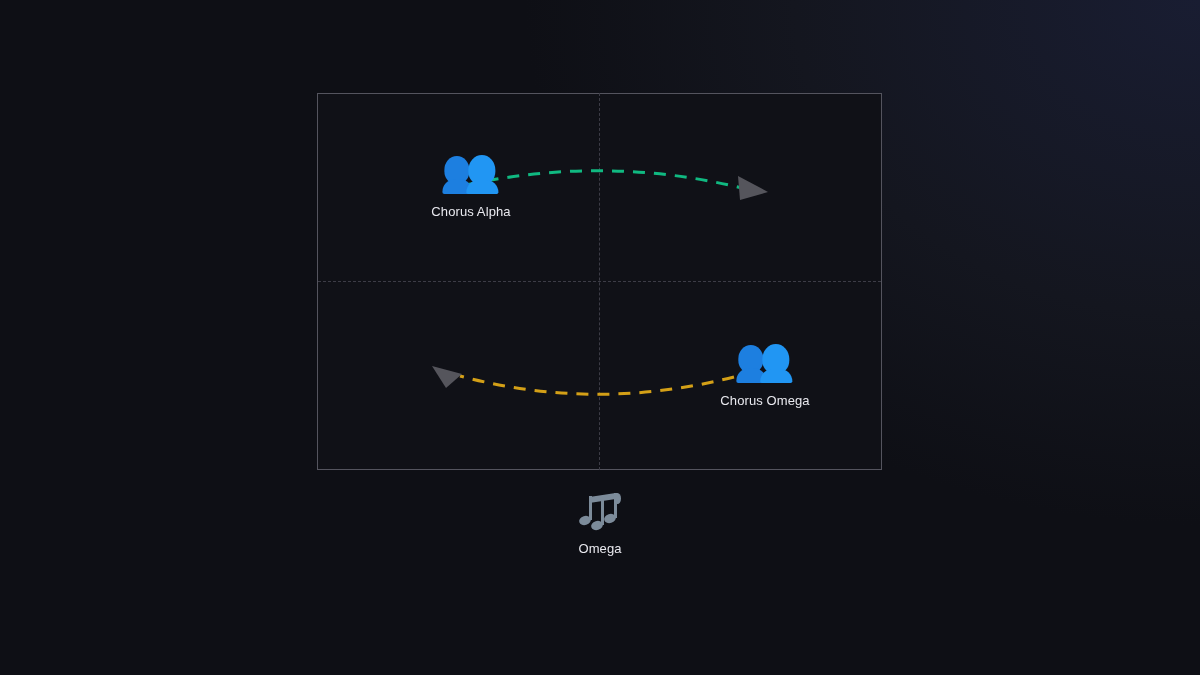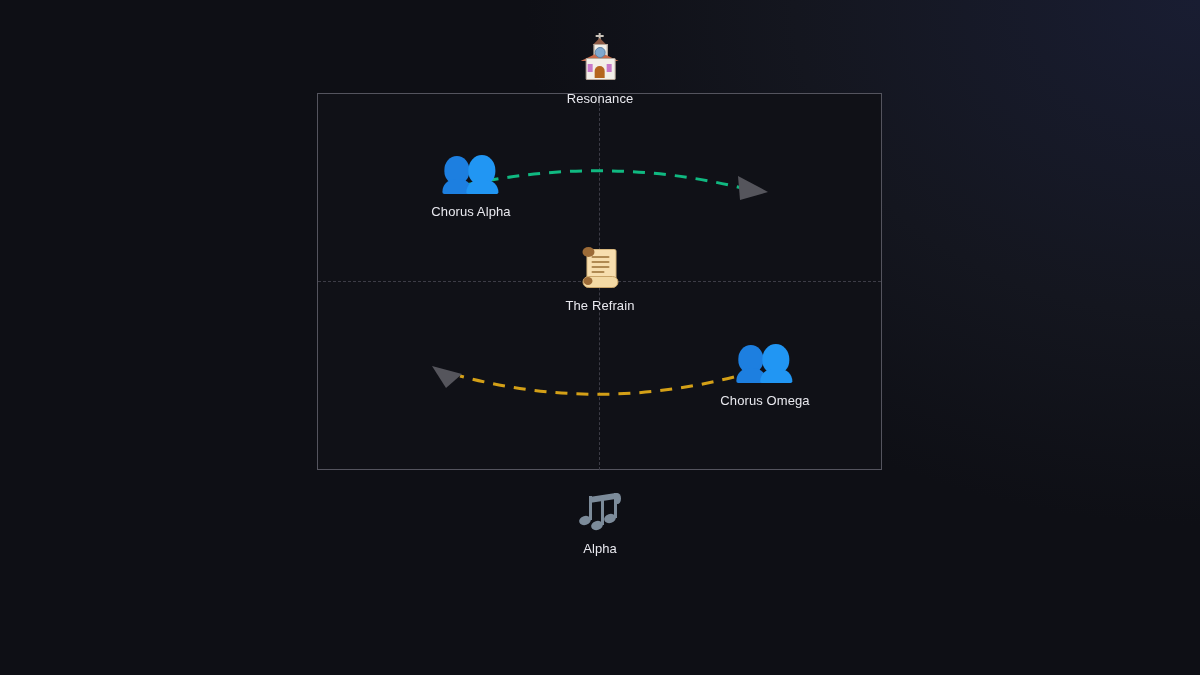"Resonance" div.node { html: <div> <span> <span> <span></span><span></span> <span></span> <span></span> <span></span> <span></span> <span></span> <span></span><span></span> <span></span> </span> </span> <span>Resonance</span> </div> -> none }
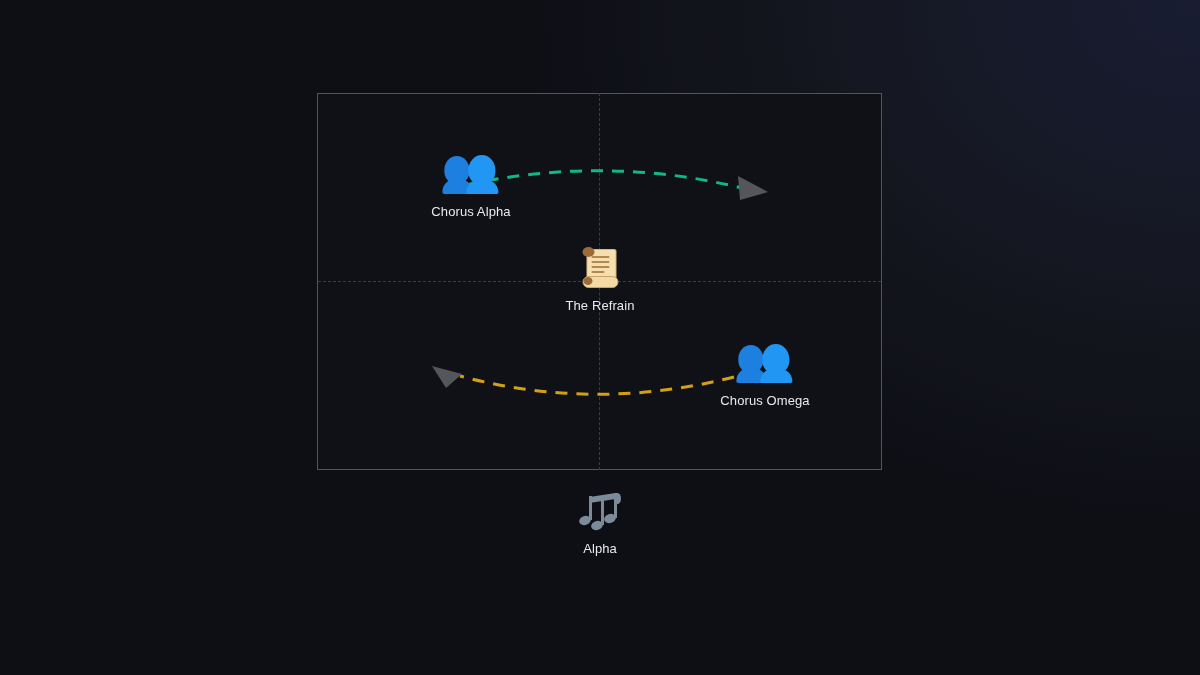"The Refrain" div.node { html: <div> <span> <span> <span></span> <span></span><span></span><span></span><span></span> <span></span> <span></span><span></span> </span> </span> <span>The Refrain</span> </div> -> none }
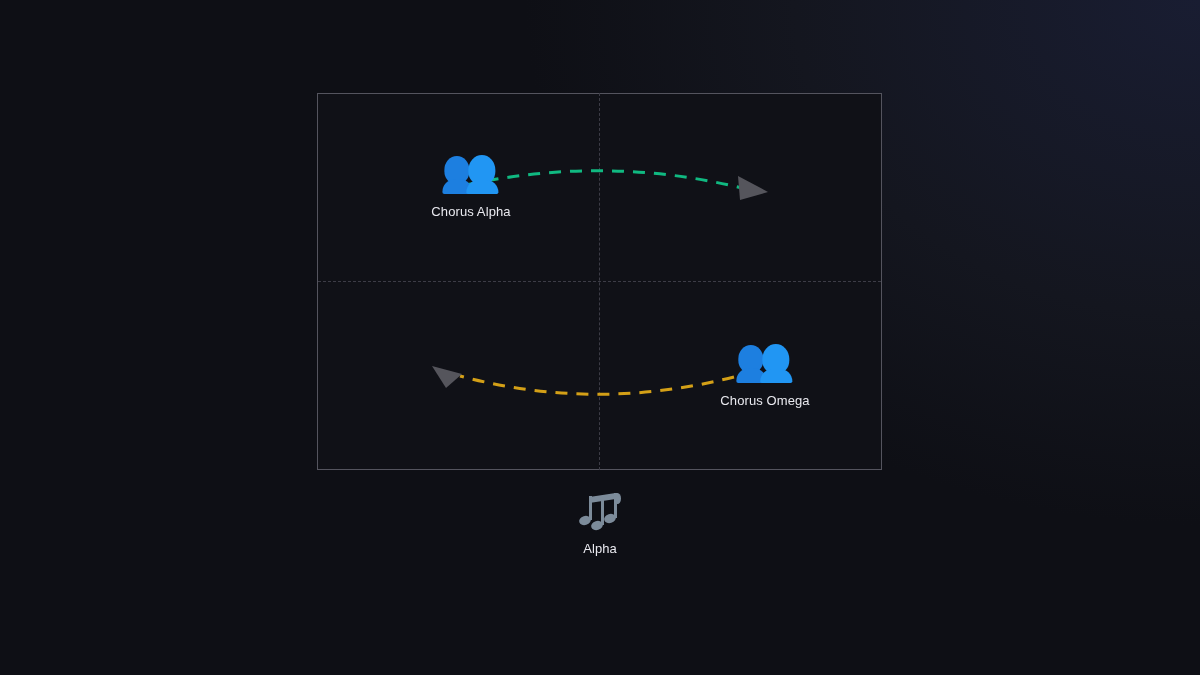"Alpha" span.label { text: Alpha -> Omega }
